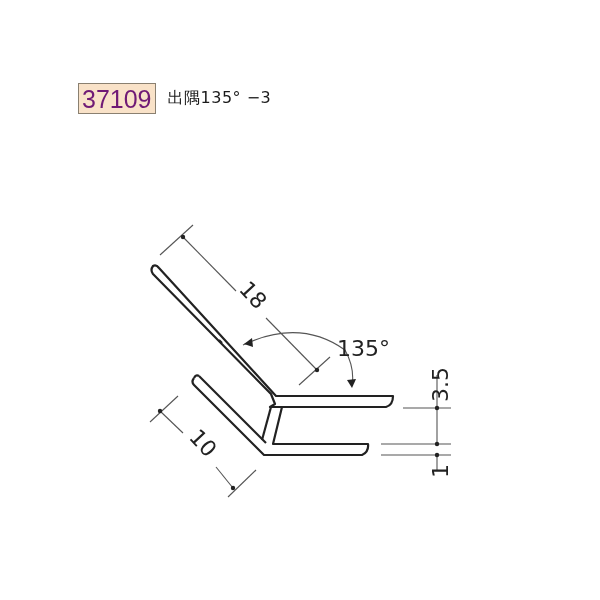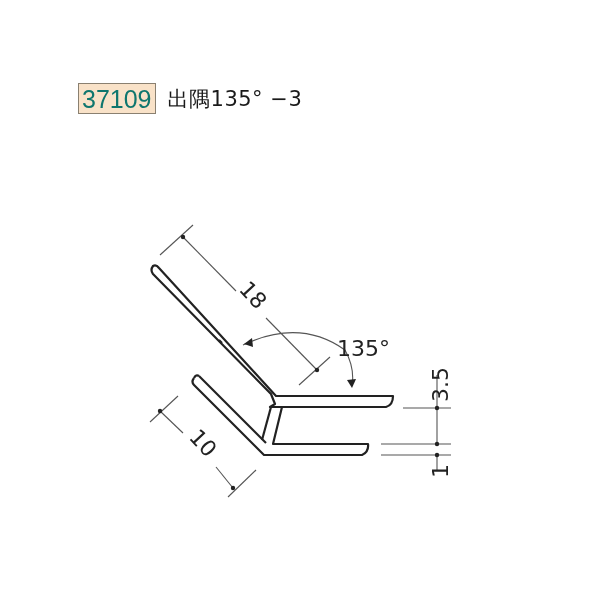"37109" .badge { color: #0f766e -> #701a75 }
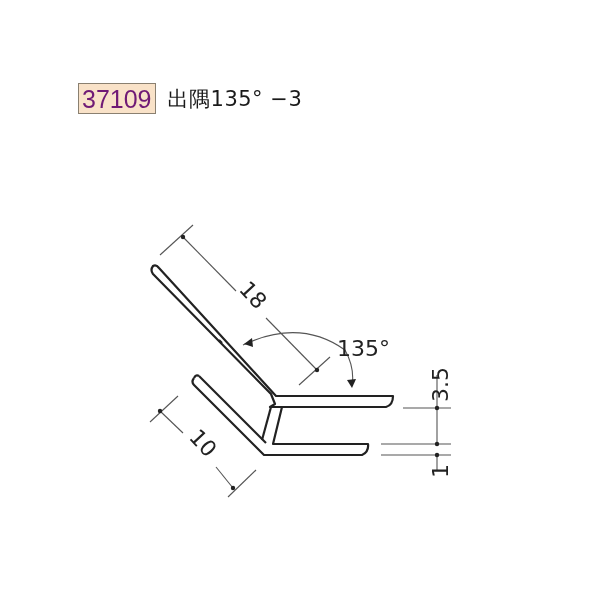"出隅135° −3" .title { font-size: 21px -> 16px }
